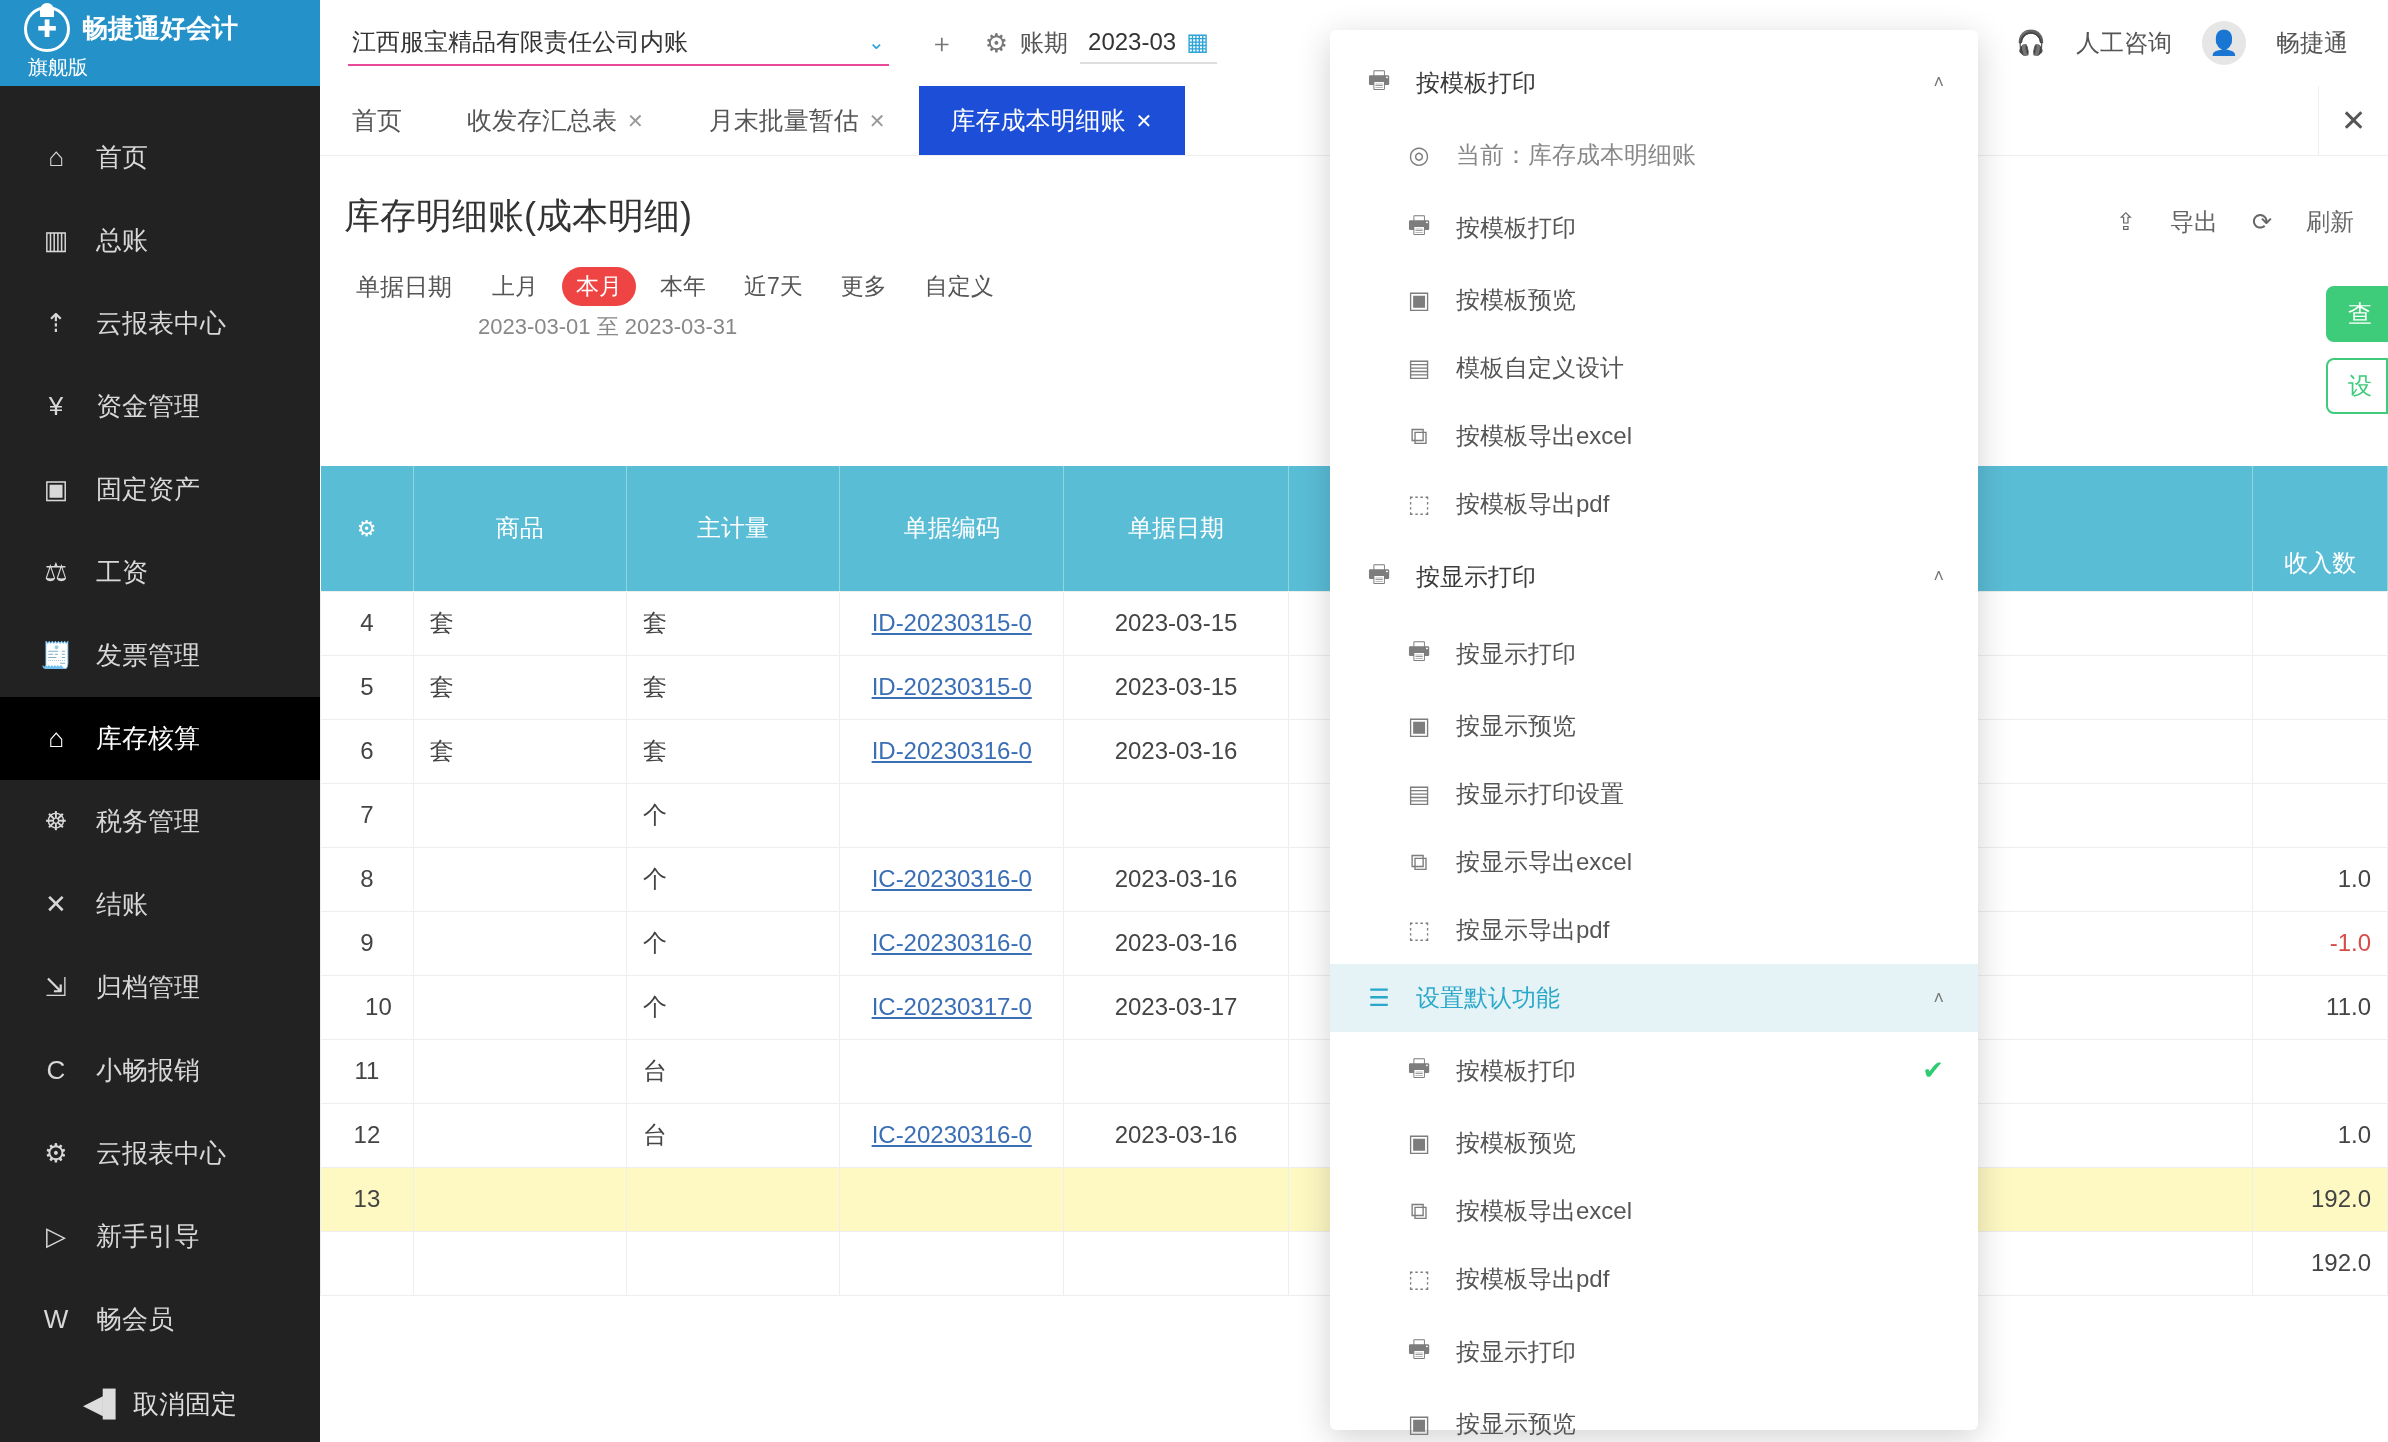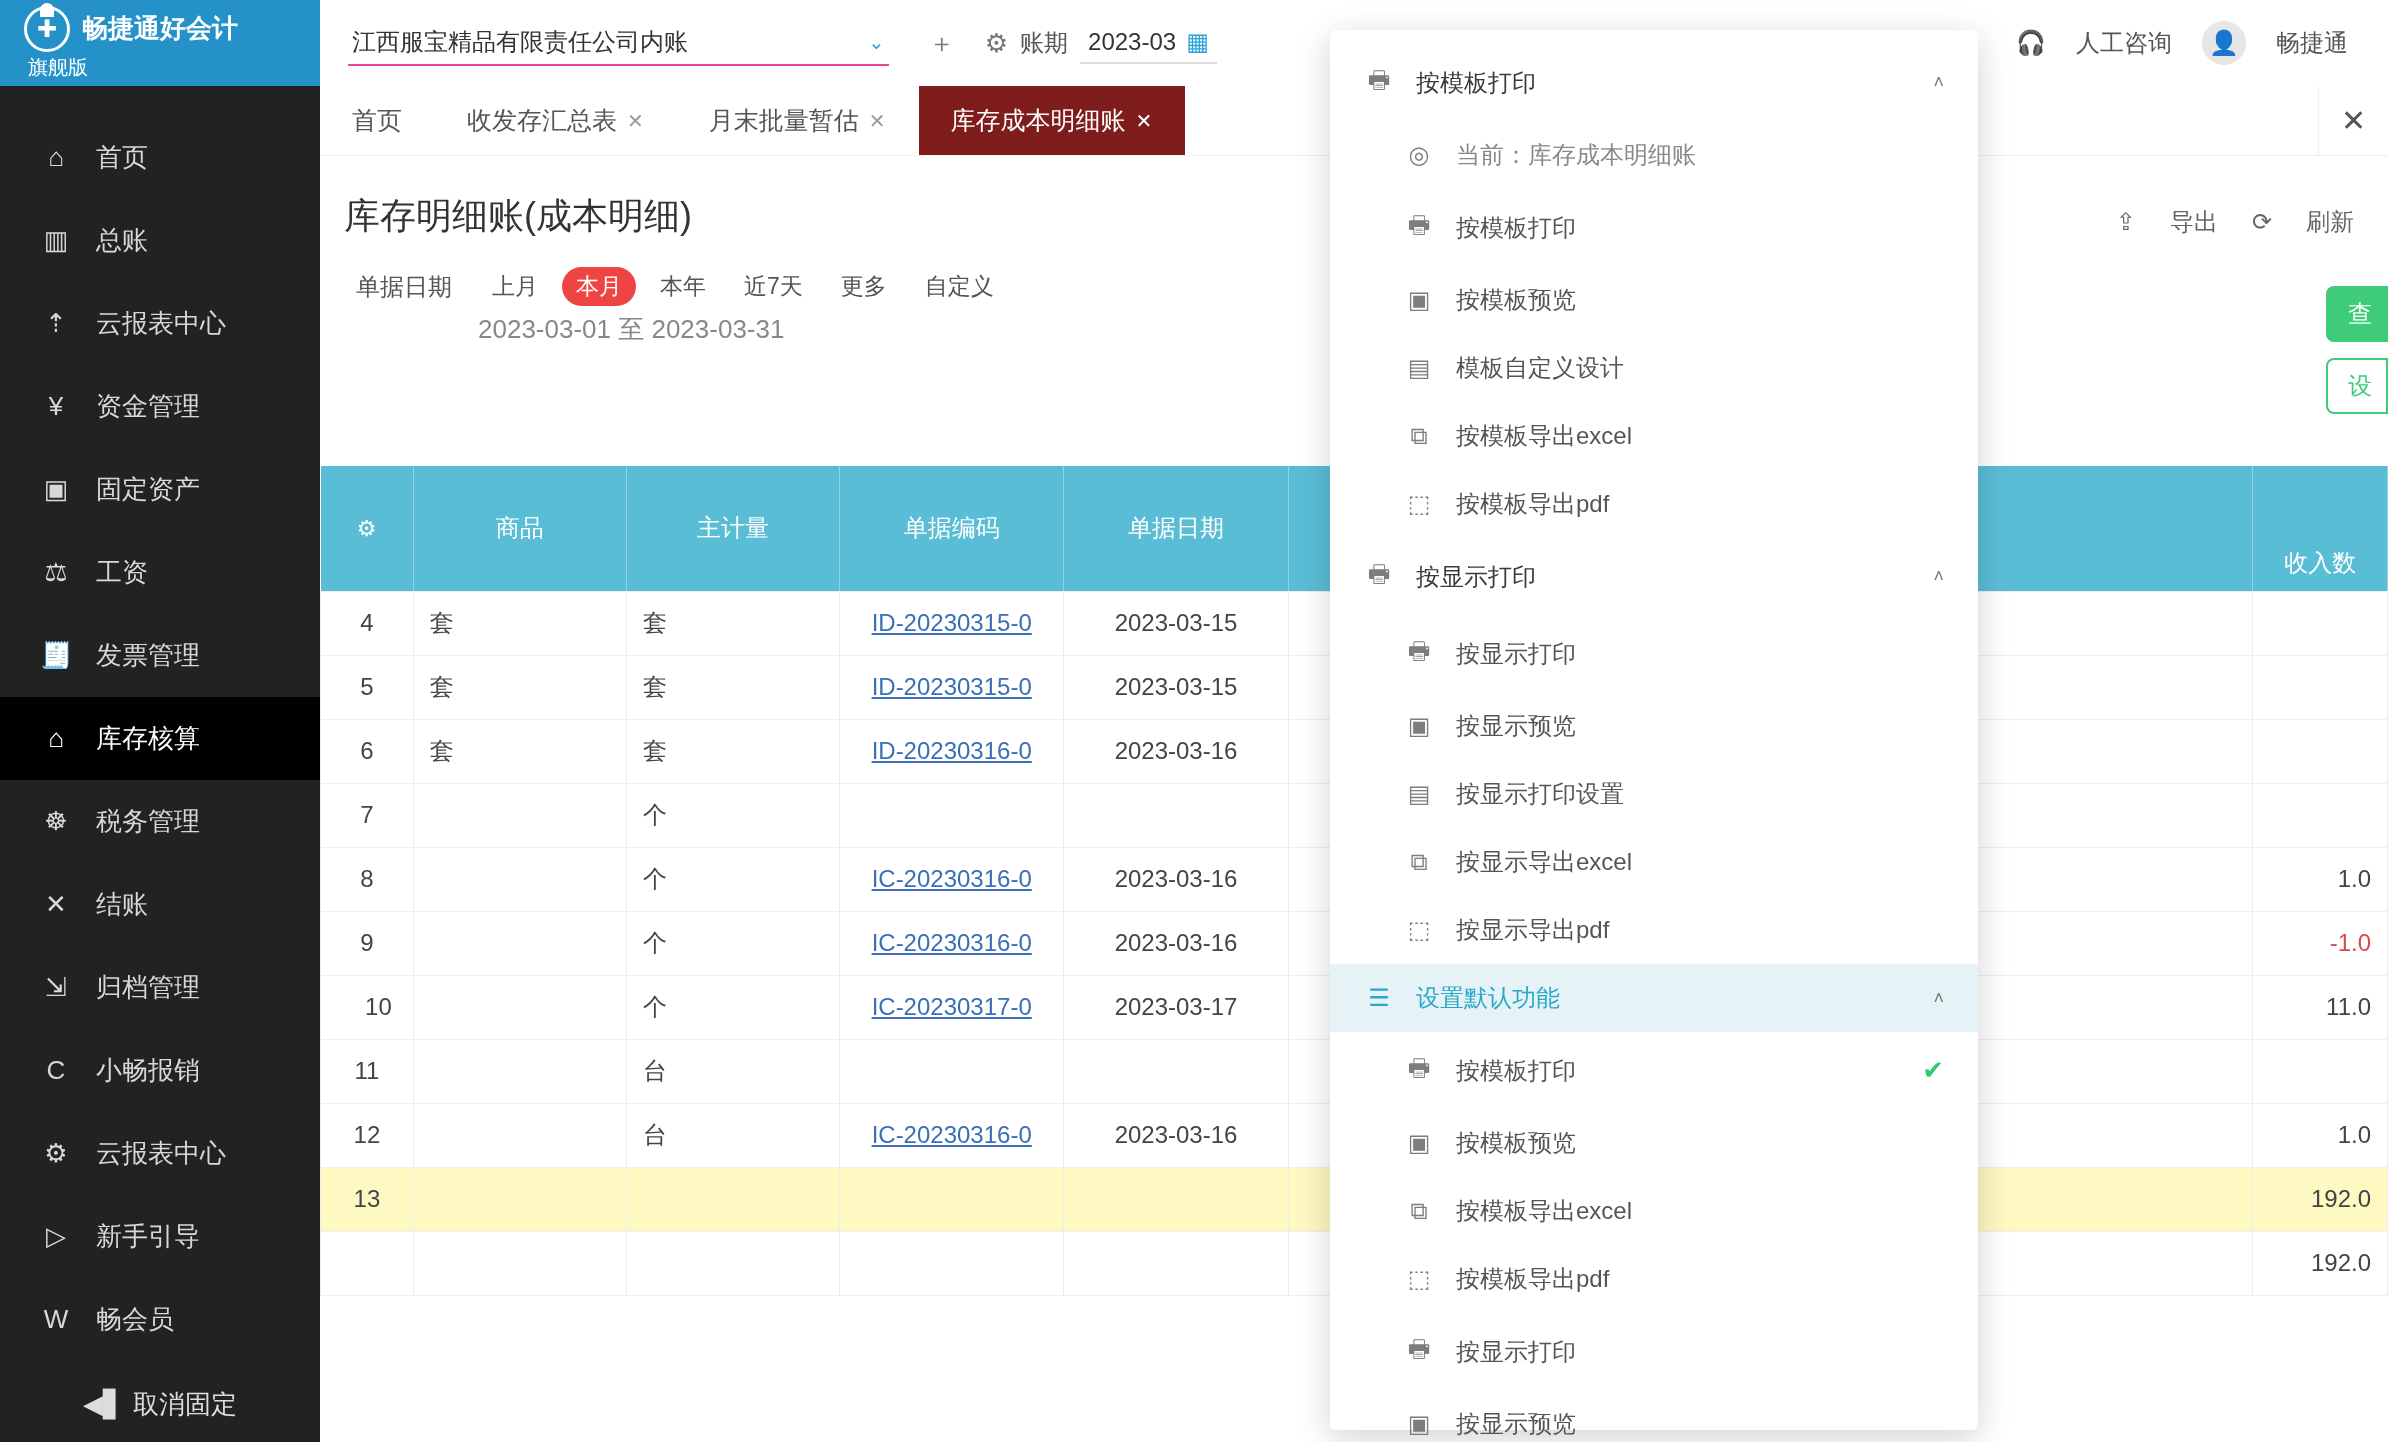"库存成本明细账" .tab.active { background: #7f1d1d -> #1d4ed8 }
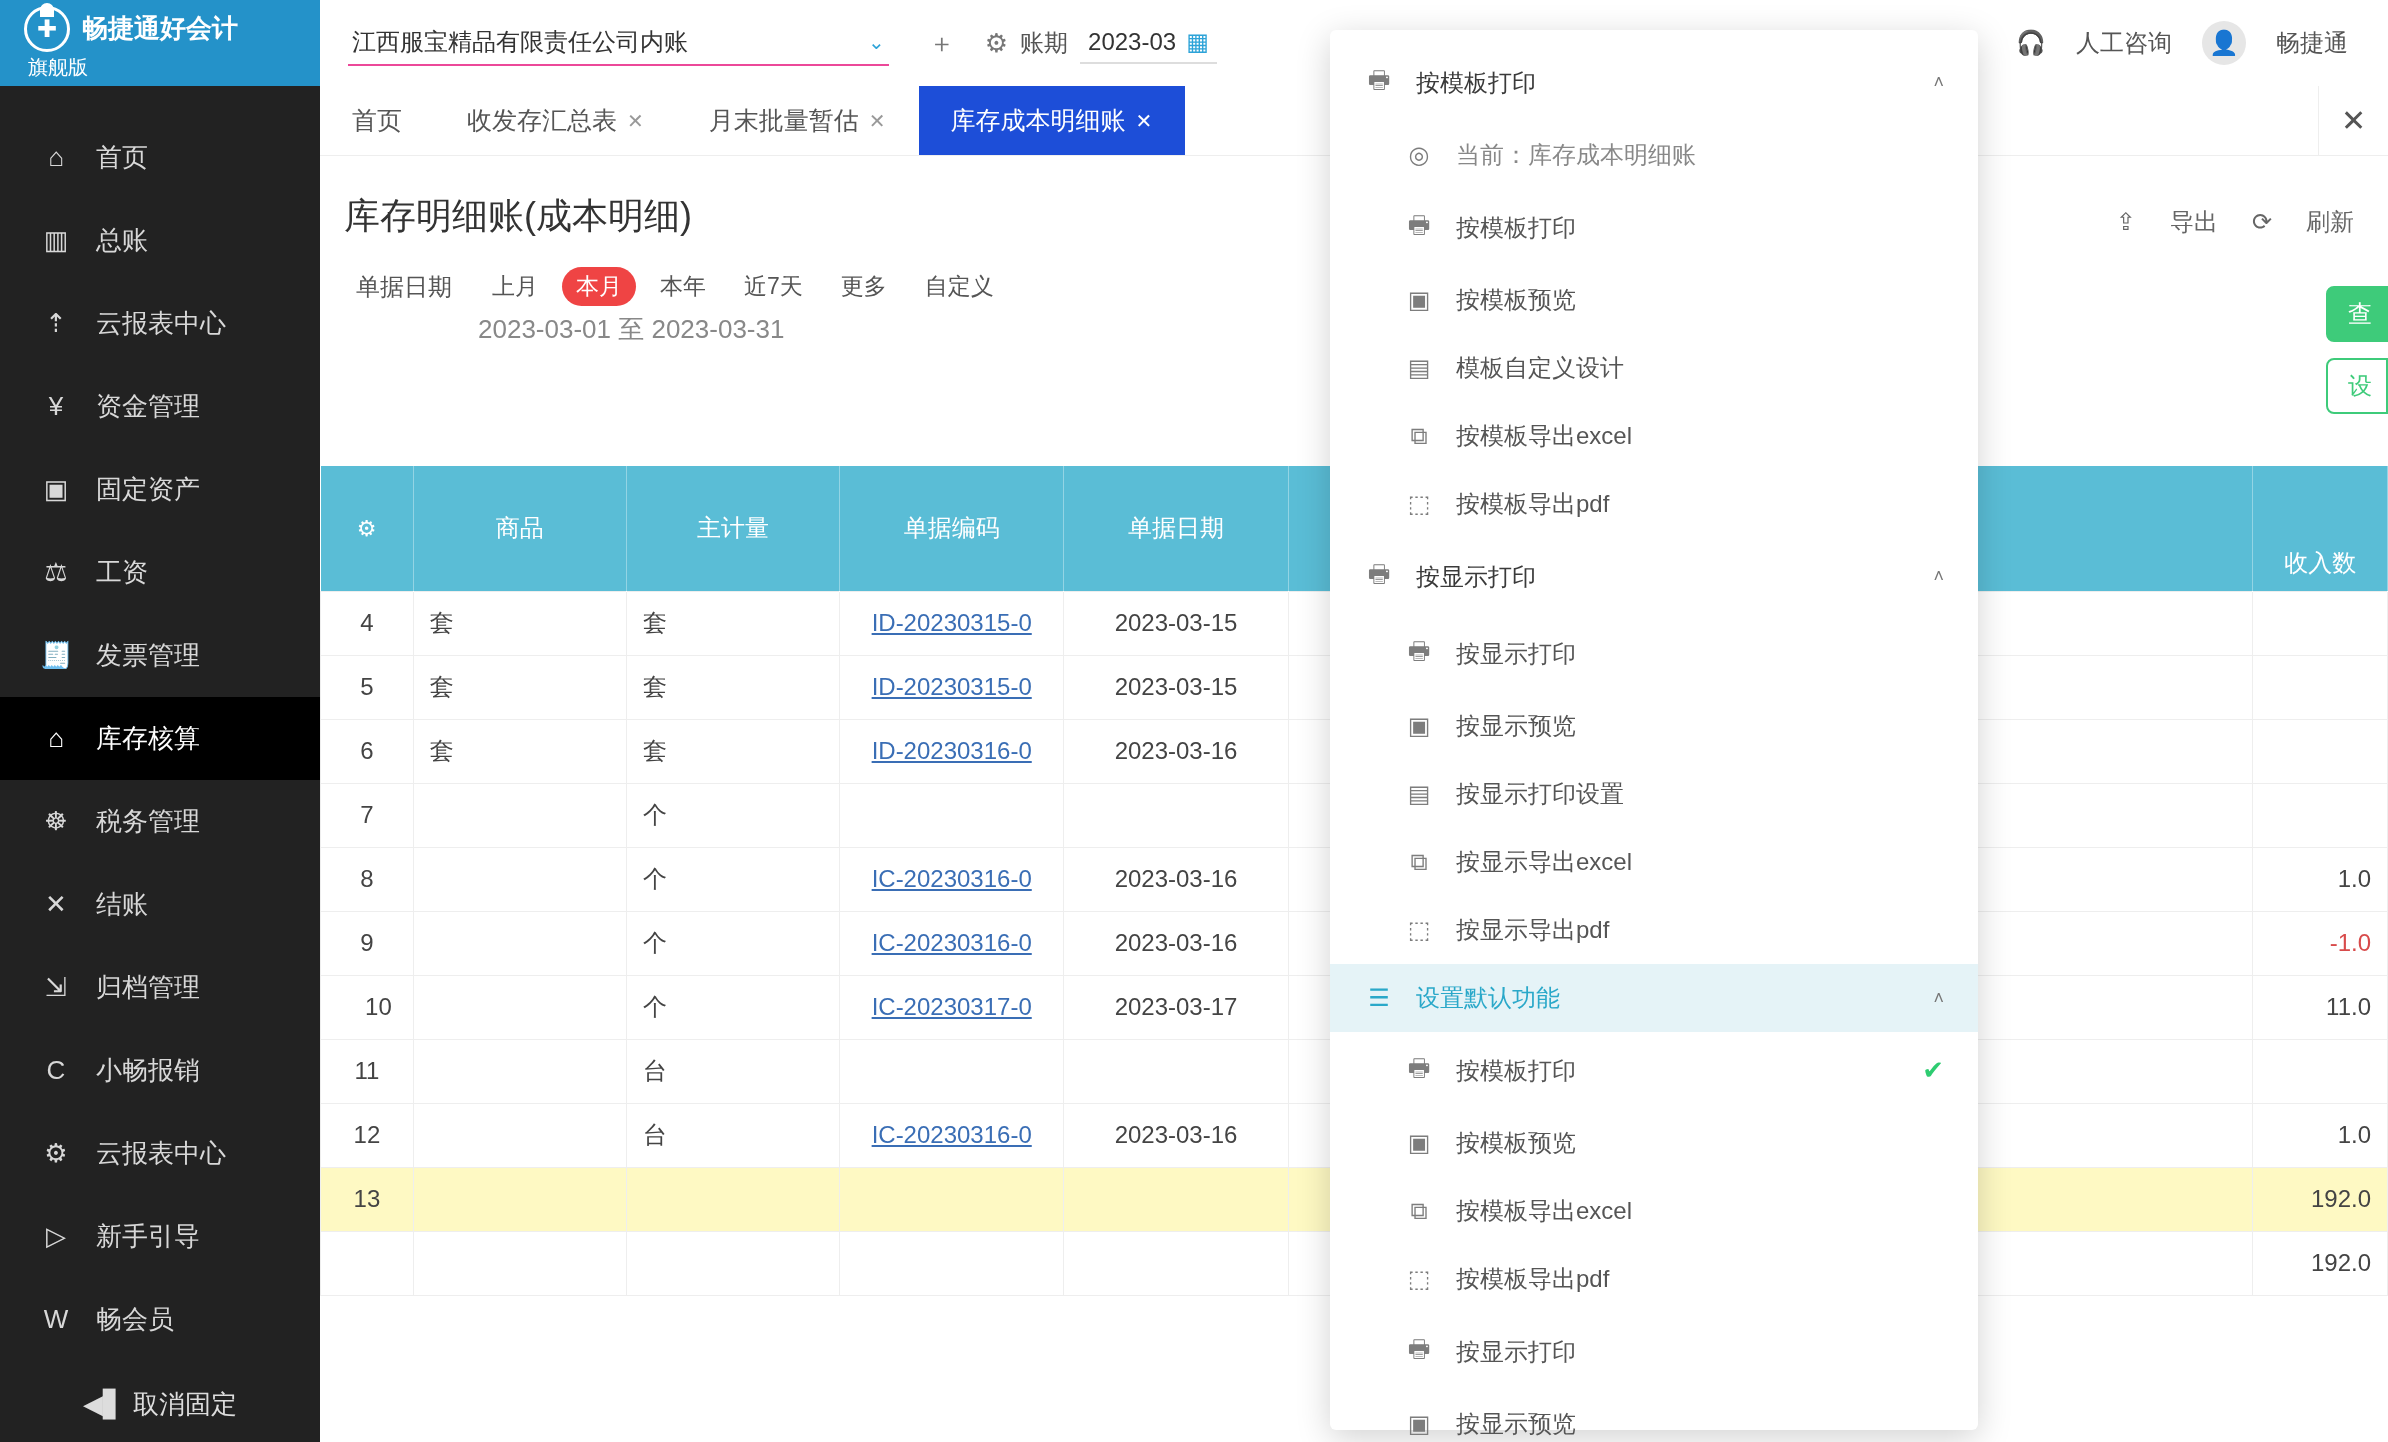"2023-03-01 至 2023-03-31" .range-dates { font-size: 26px -> 22px }
